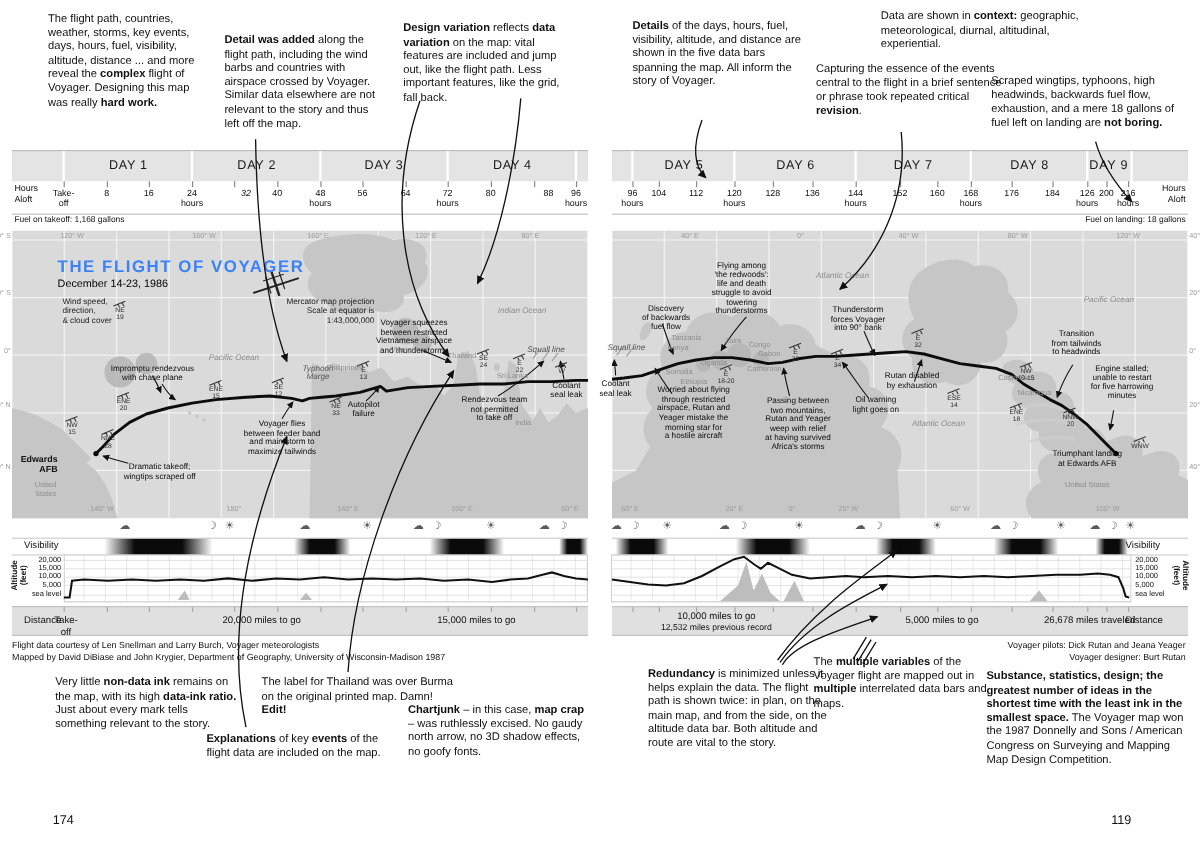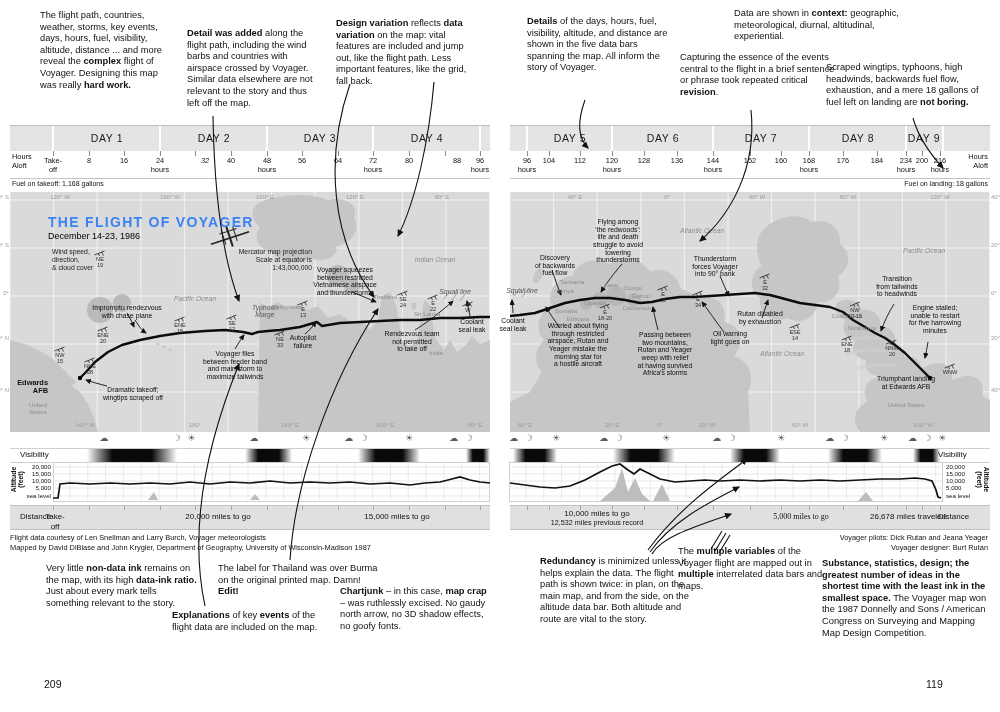"234" div.tick-l { text: 234 -> 126 }
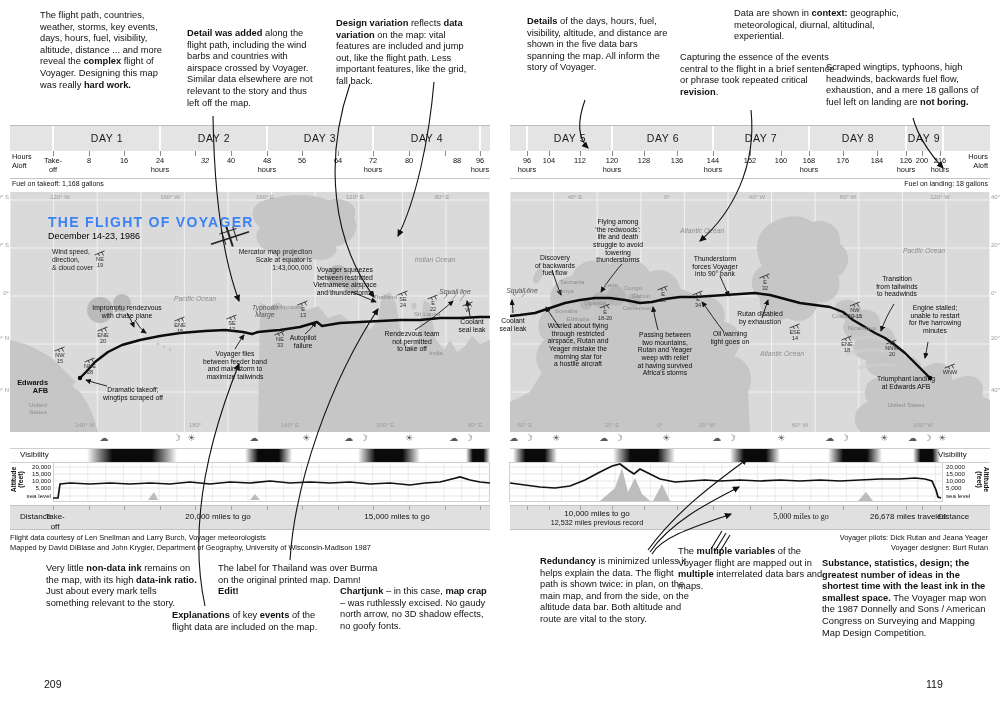"5,000 miles to go" div.dist-l { font-family: Liberation Serif, serif -> none; left: 291px -> 275px }
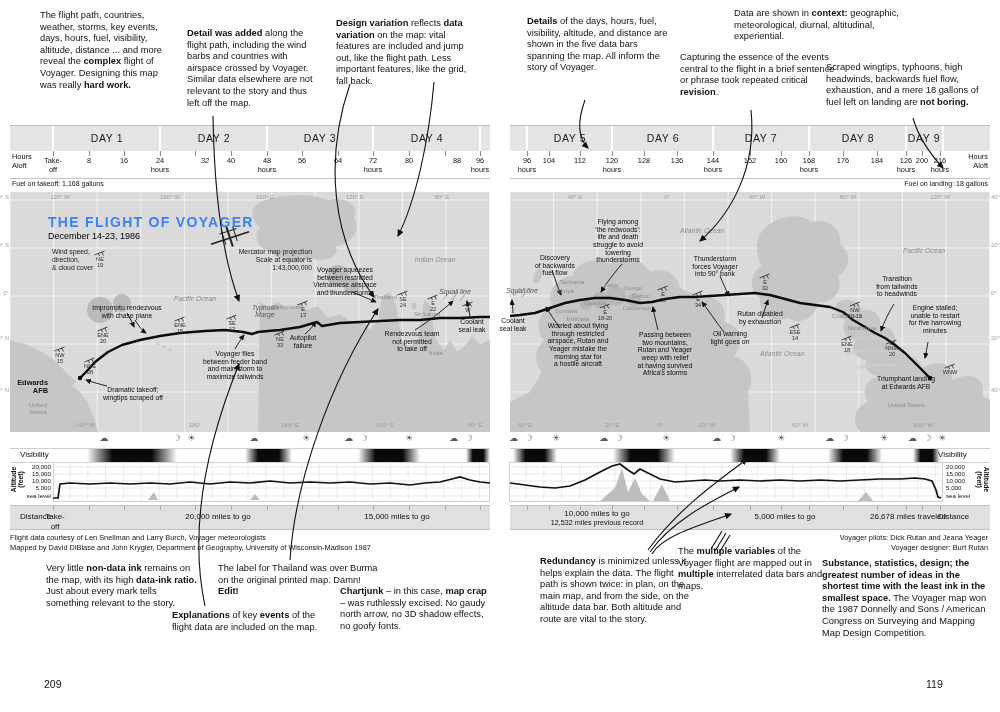"209" div.pageno { text: 209 -> 174 }
